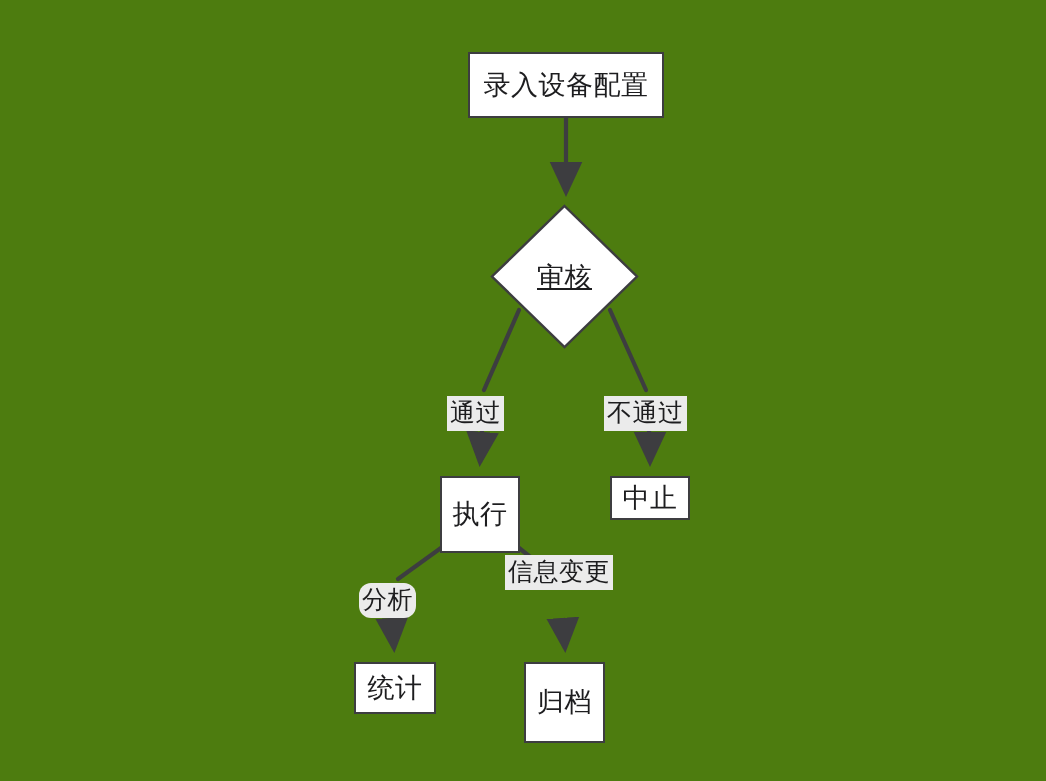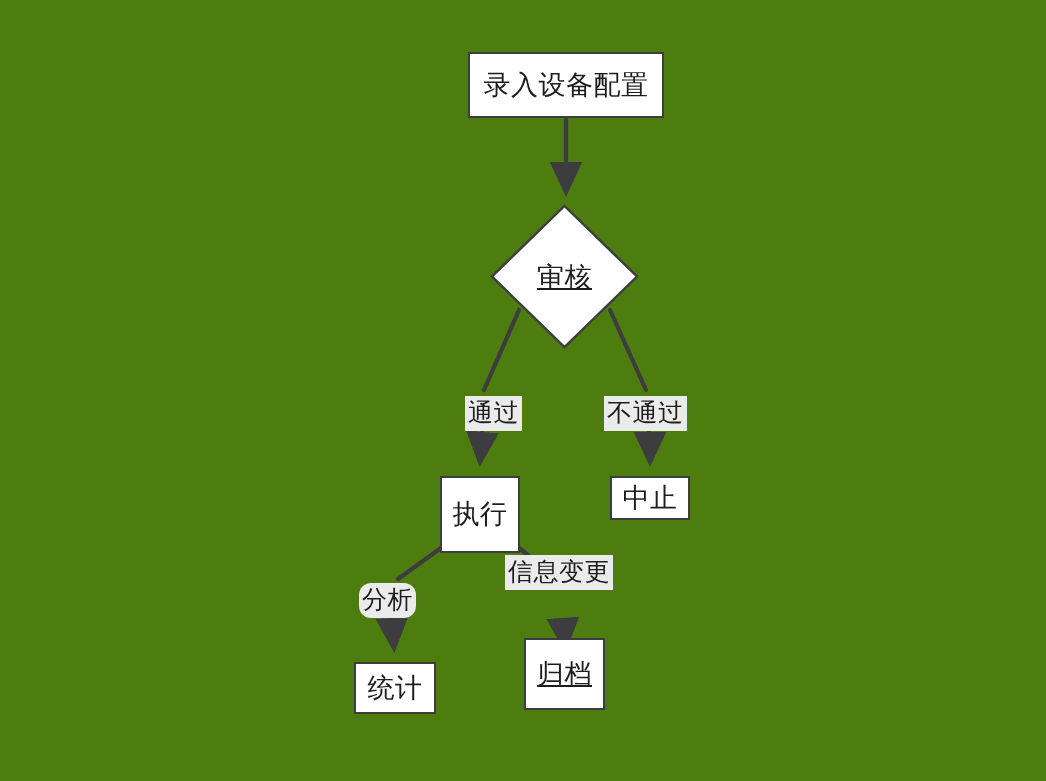"通过" div.edge-label { left: 465px -> 447px }
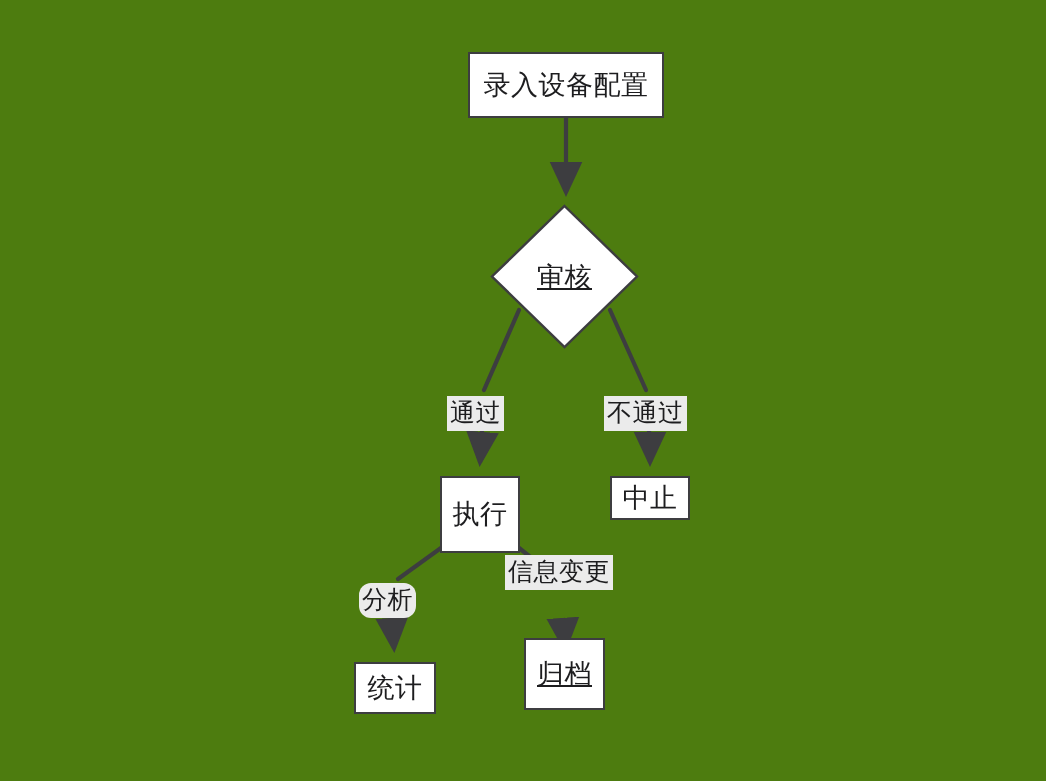"归档" div.node { height: 72px -> 81px; text-decoration: underline -> none; top: 638px -> 662px }
